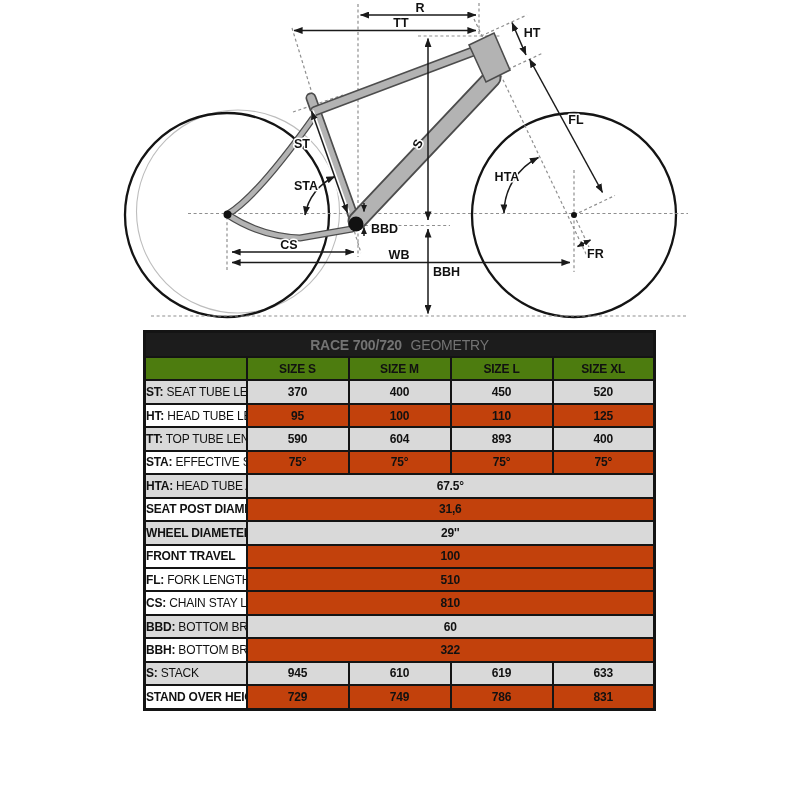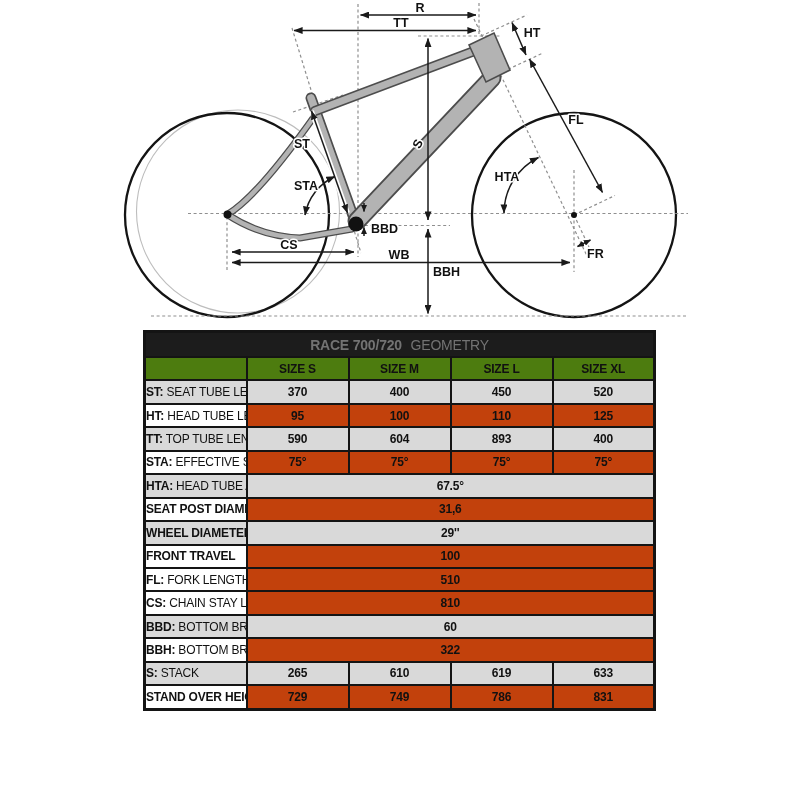"265" td.val { text: 265 -> 945 }
